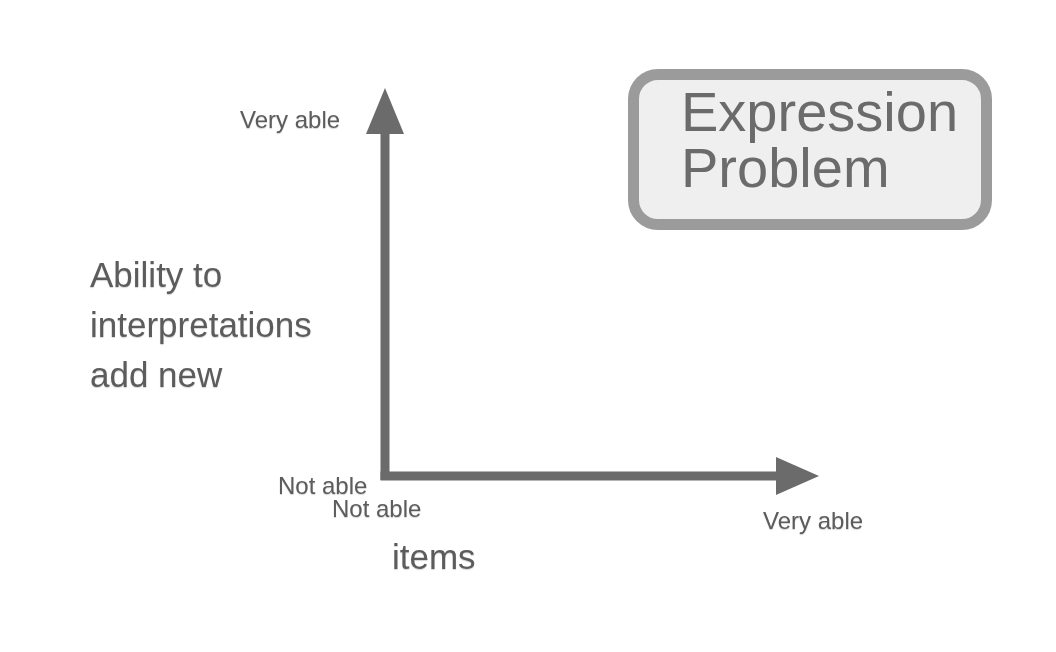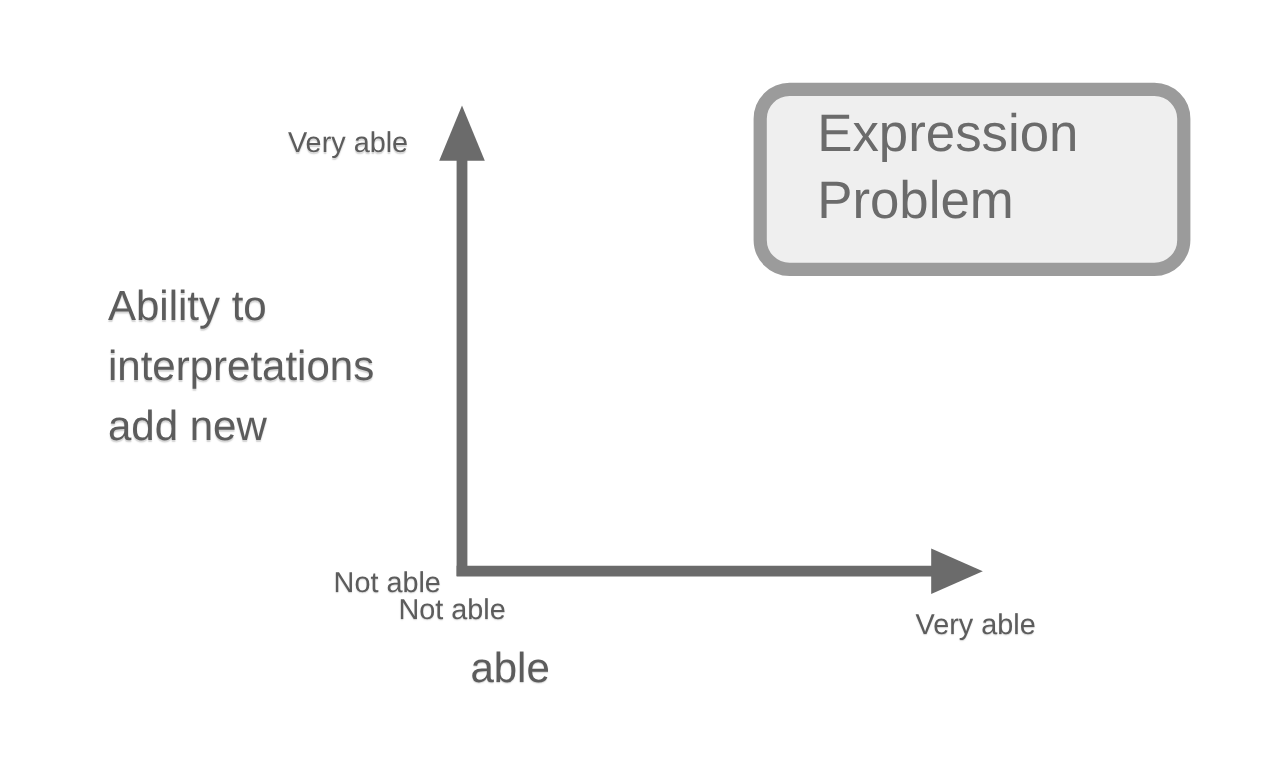"Expression" .callout-text { font-size: 44px -> 56px }
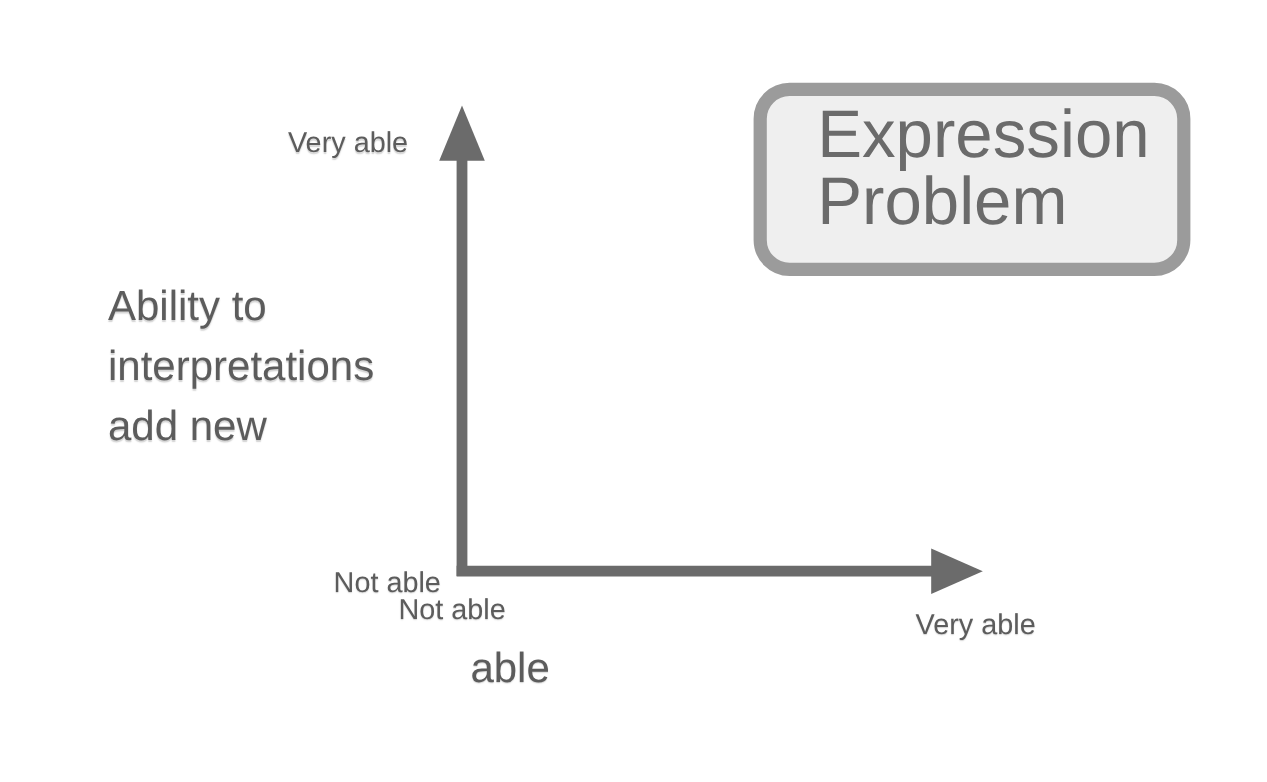"Ability to" .y-title { top: 199px -> 218px }
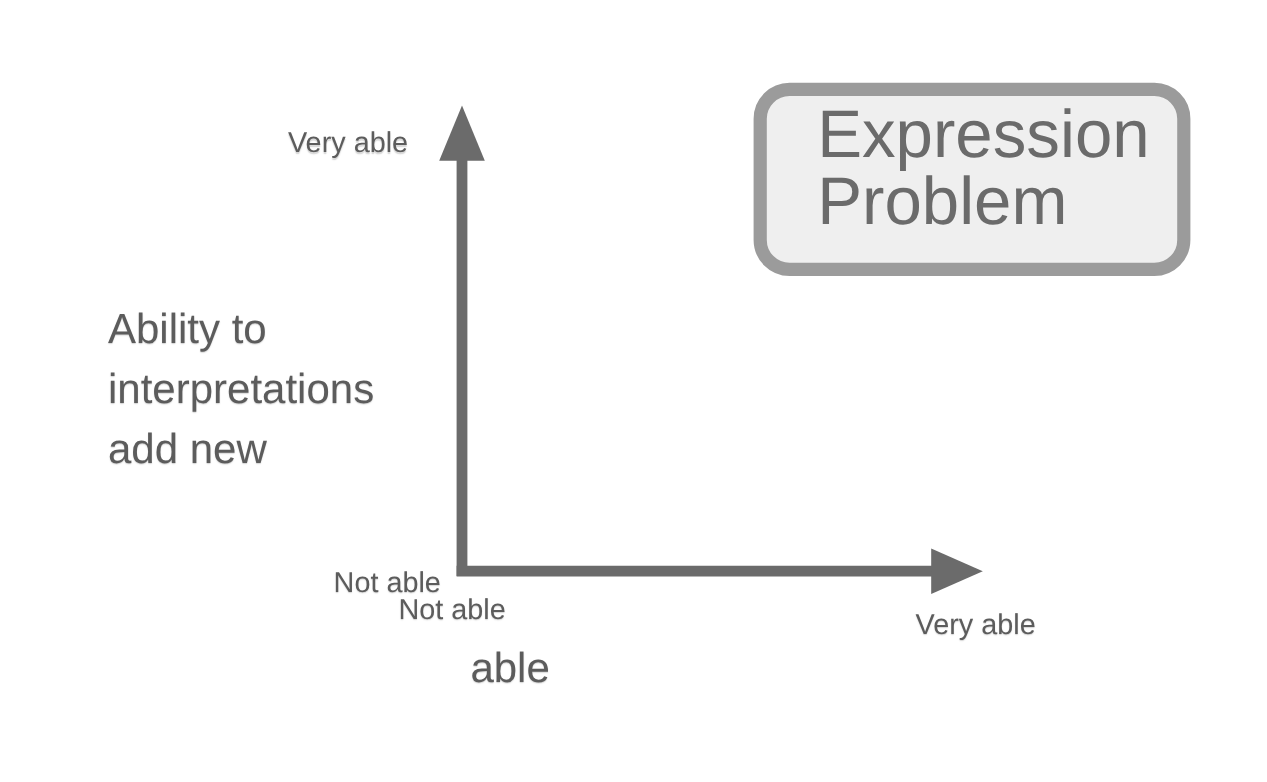"able" span { text: able -> items }
